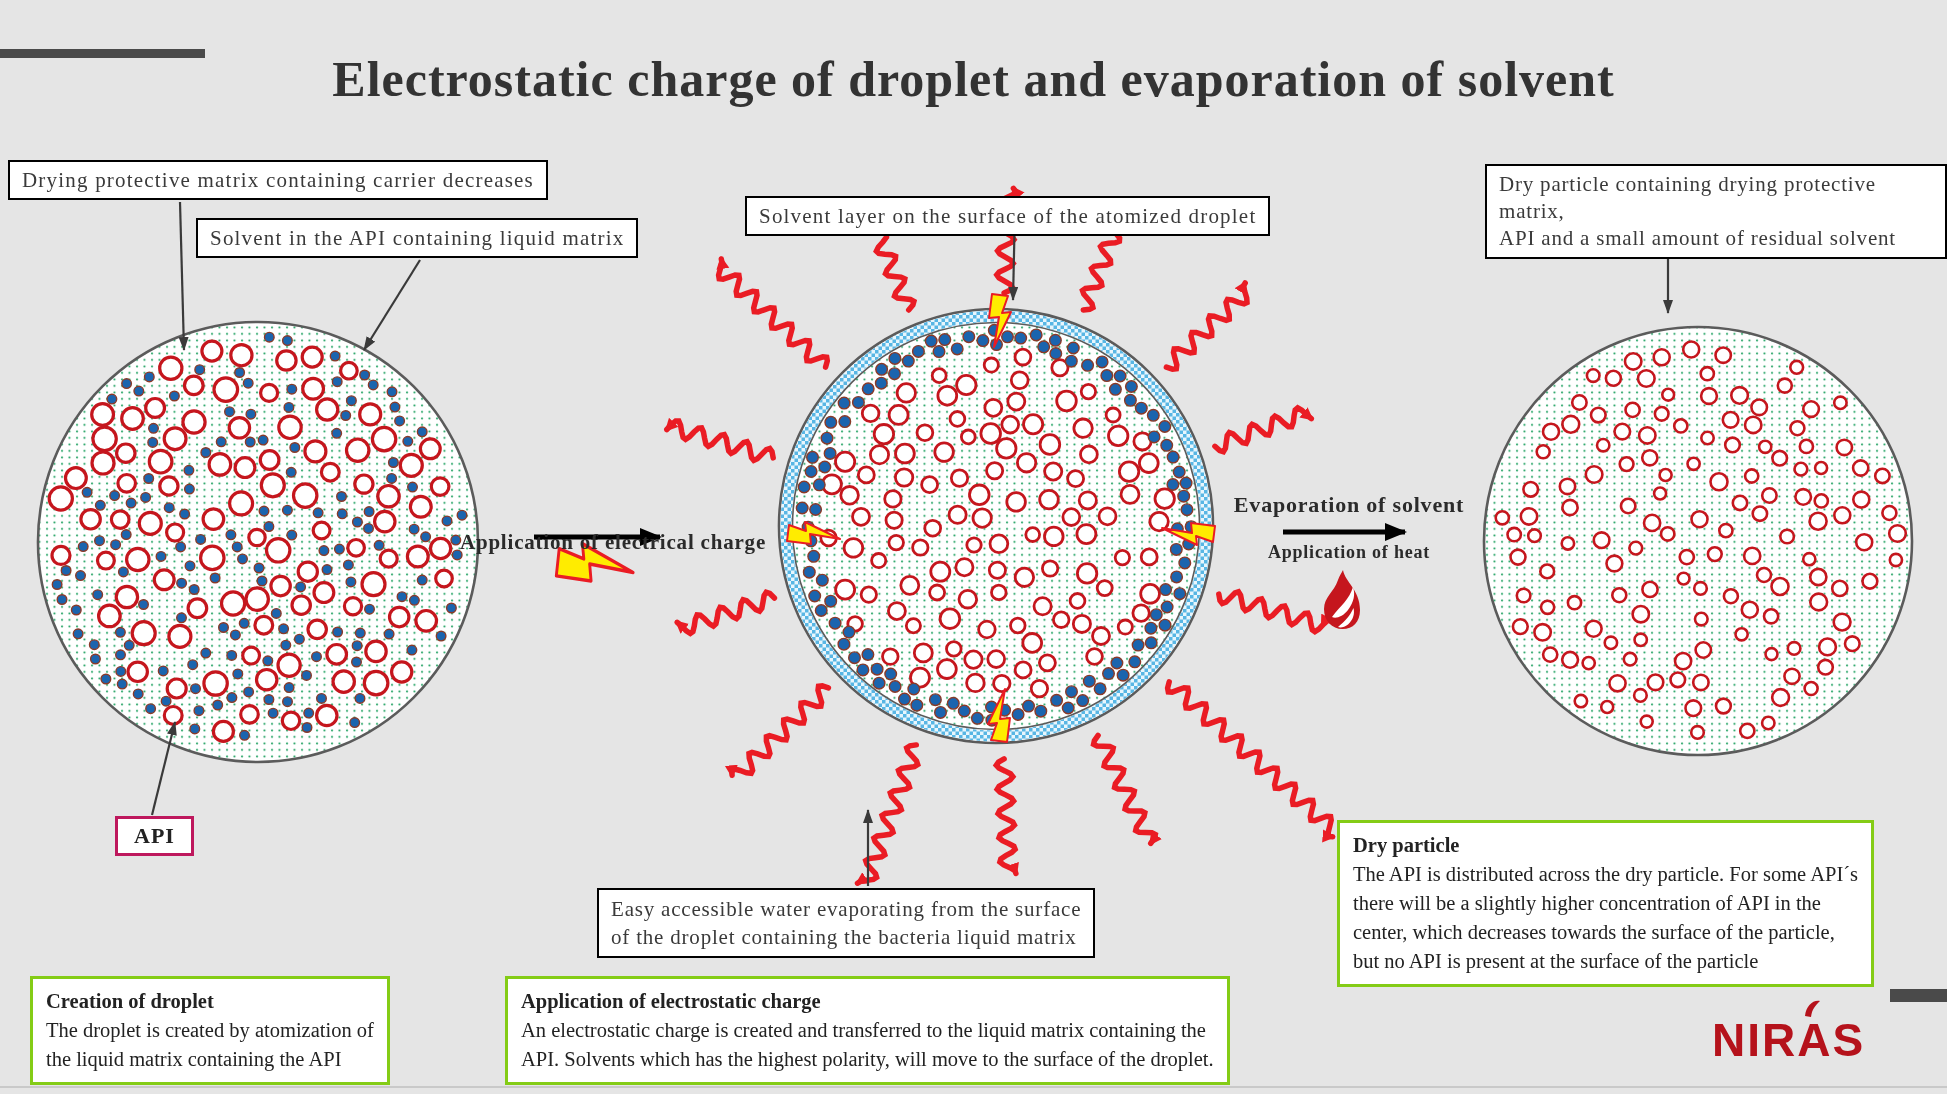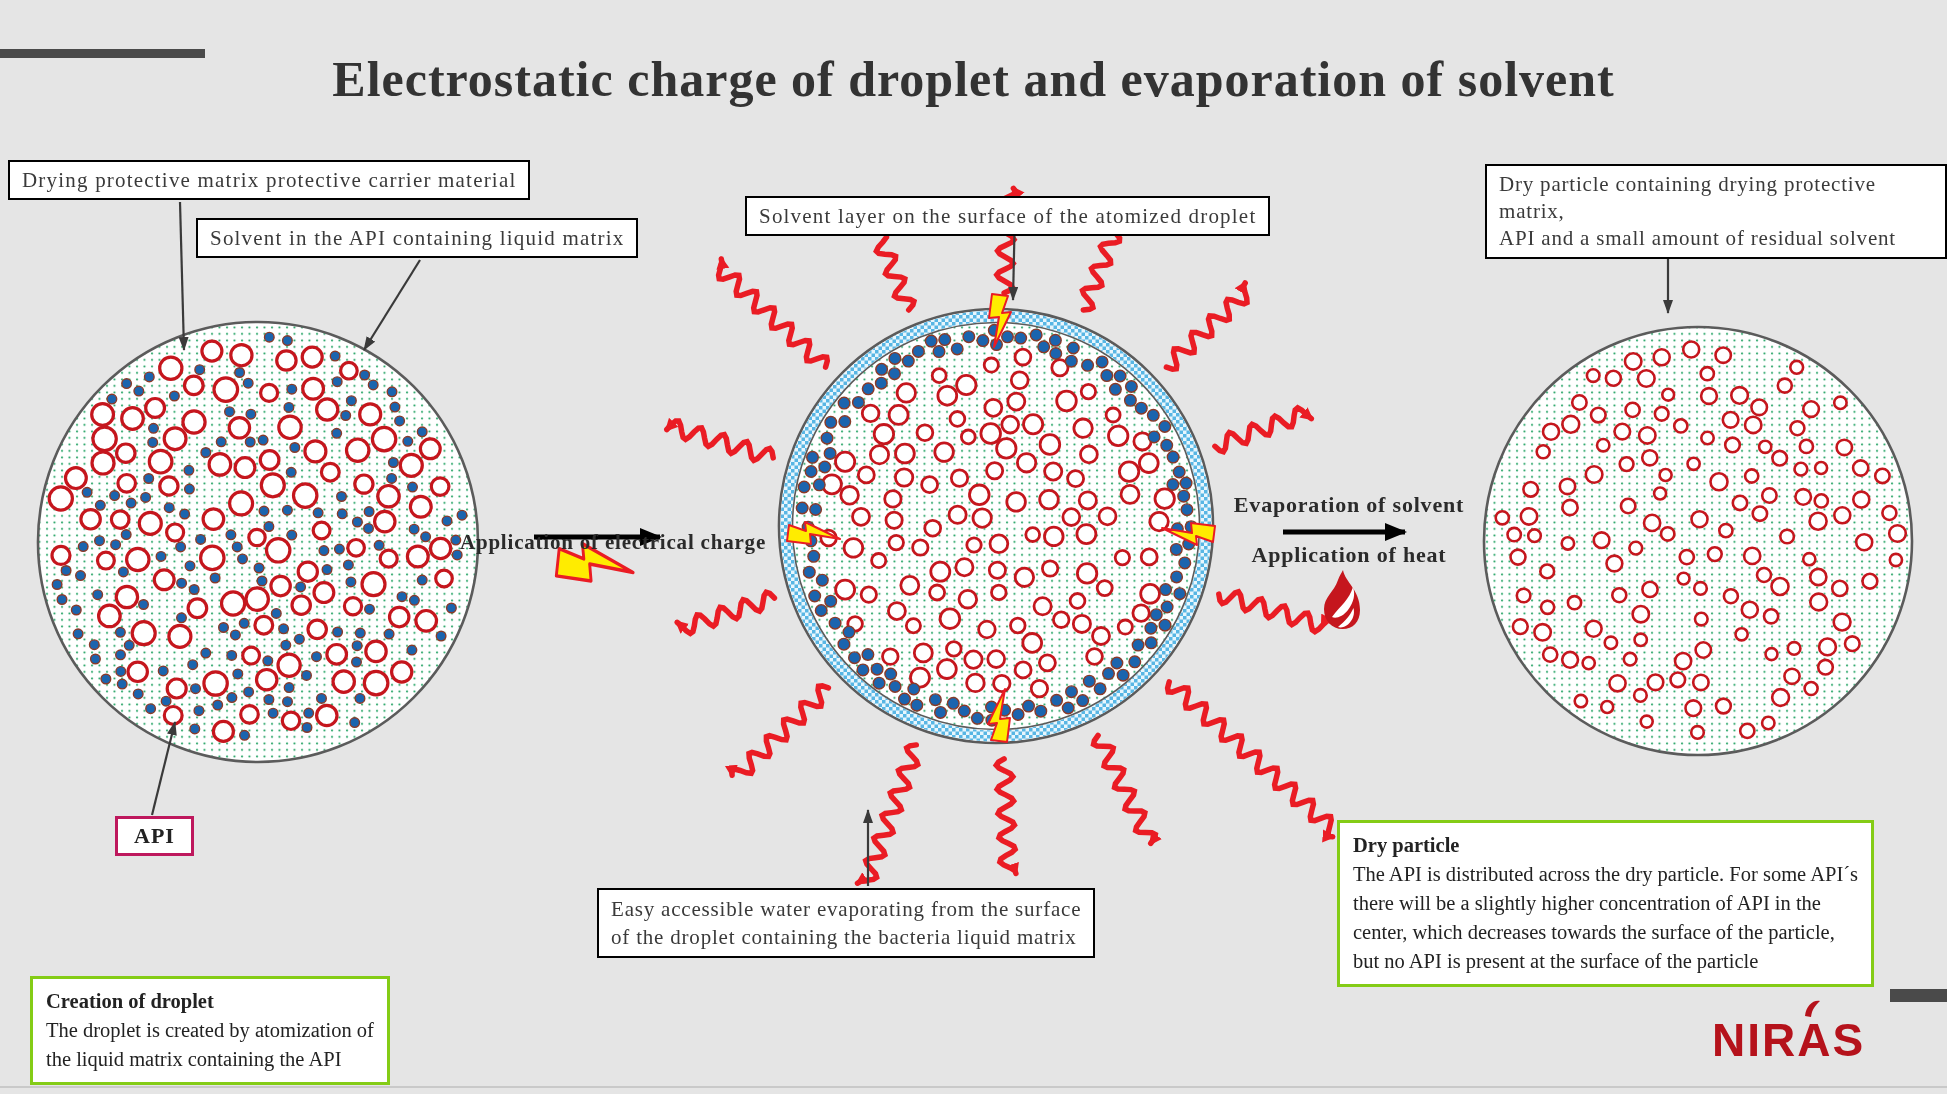"Drying protective matrix protective" div.lbox { text: protective carrier material -> containing carrier decreases }
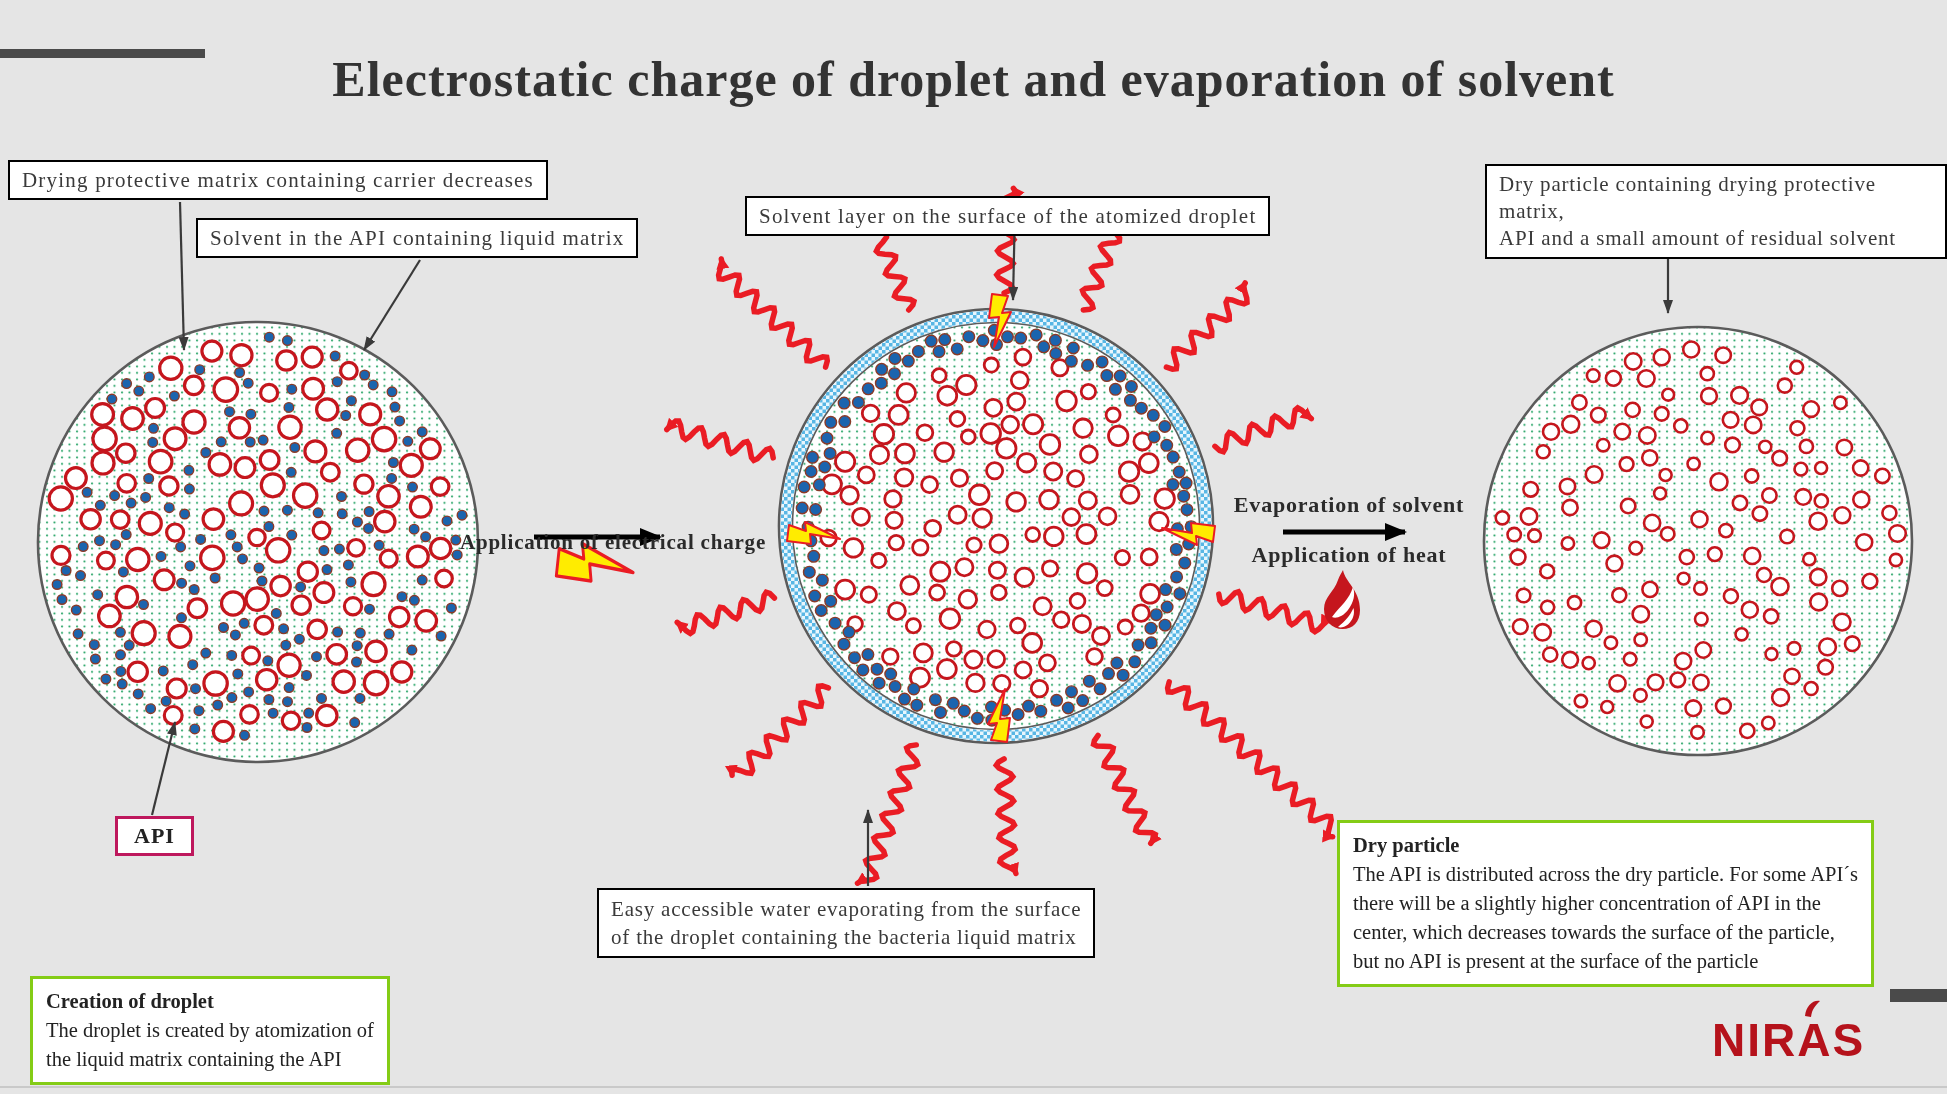"Application of heat" .flowlab.heat { font-size: 22px -> 18px }
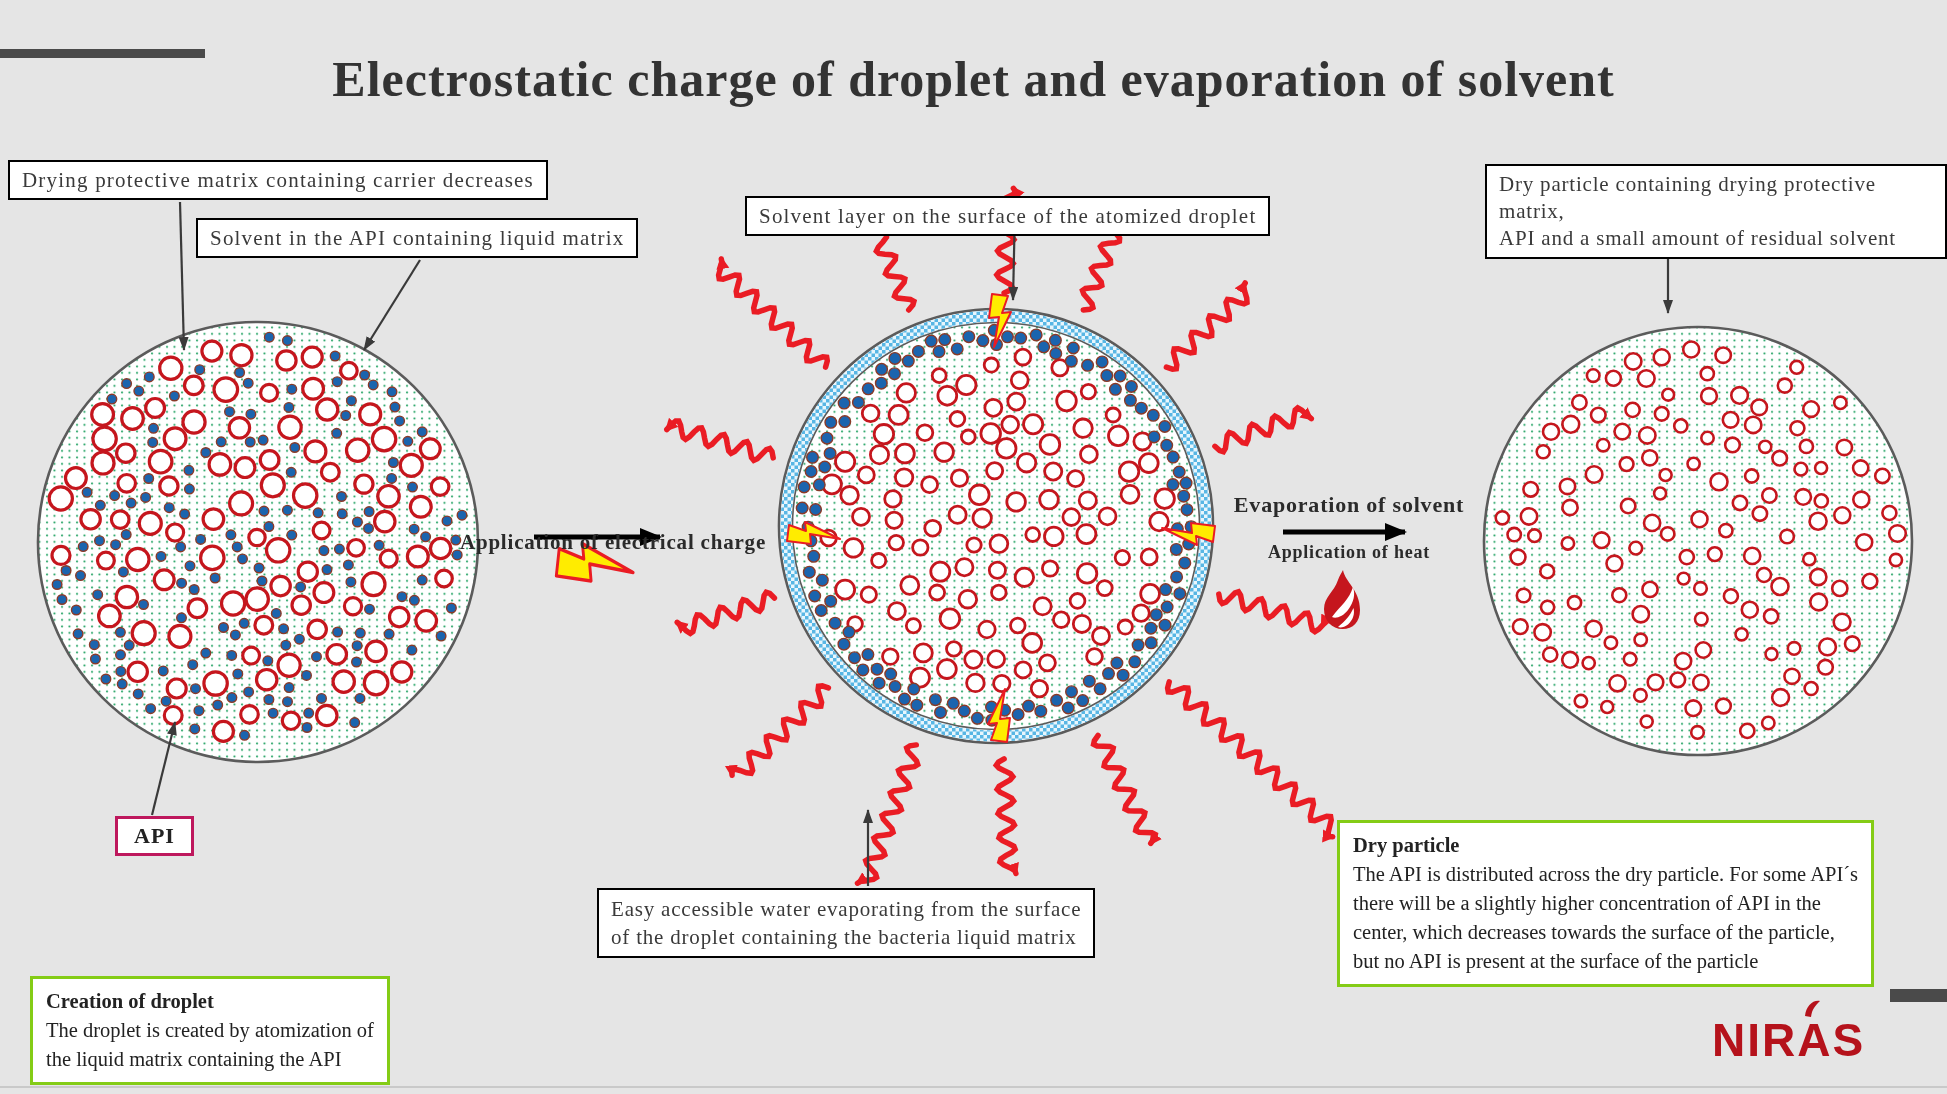"Application of electrostatic charge" div.cbox { html: none -> <div> <div>Application of electrostatic charge</div> <div>An electrostatic charge is created and transferred to the liquid matrix containing the API. Solvents which has the highest polarity, will move to the surface of the droplet.</div> </div> }
